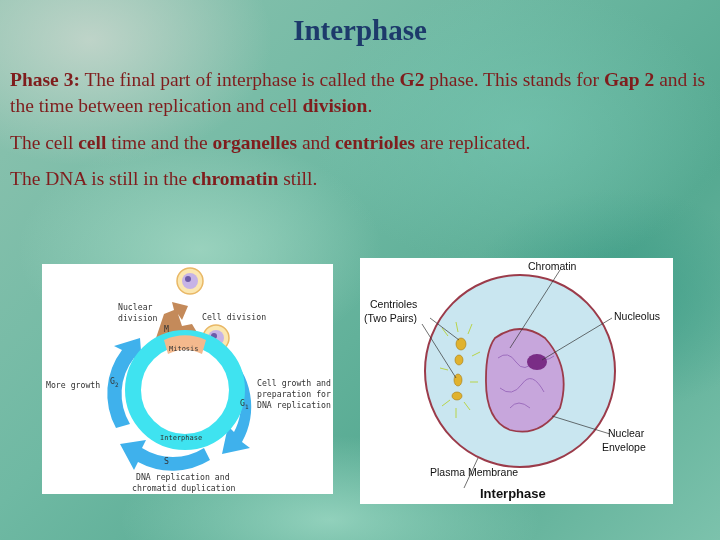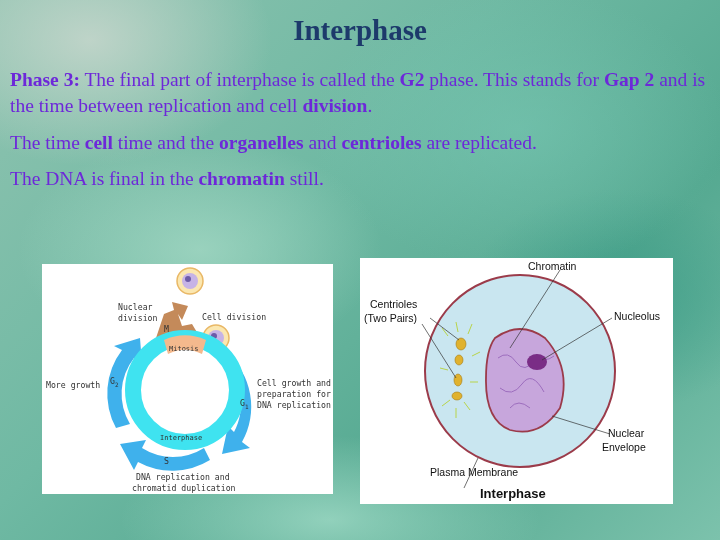"Phase 3: The final part" .text { color: #6d28d9 -> #7f1d1d }
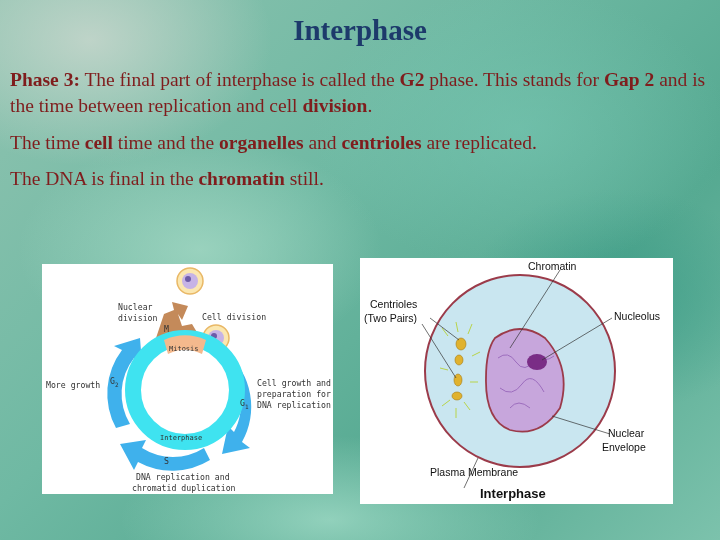"The time" span { text: time -> cell }
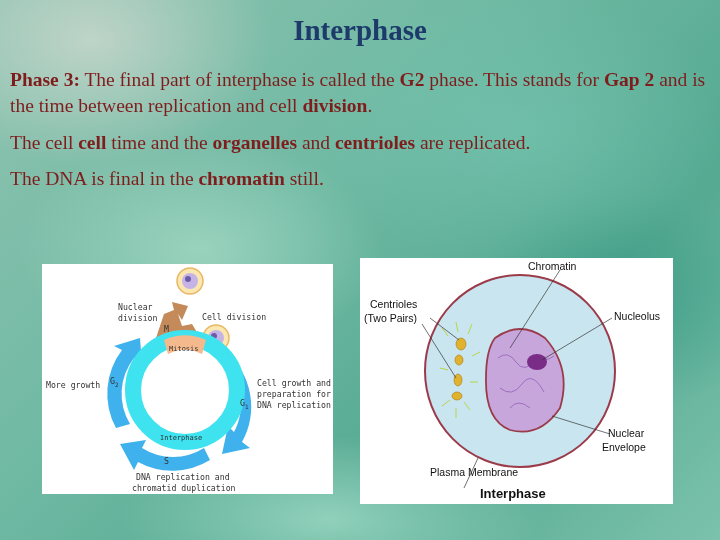"The DNA is final in" span { text: final -> still }
